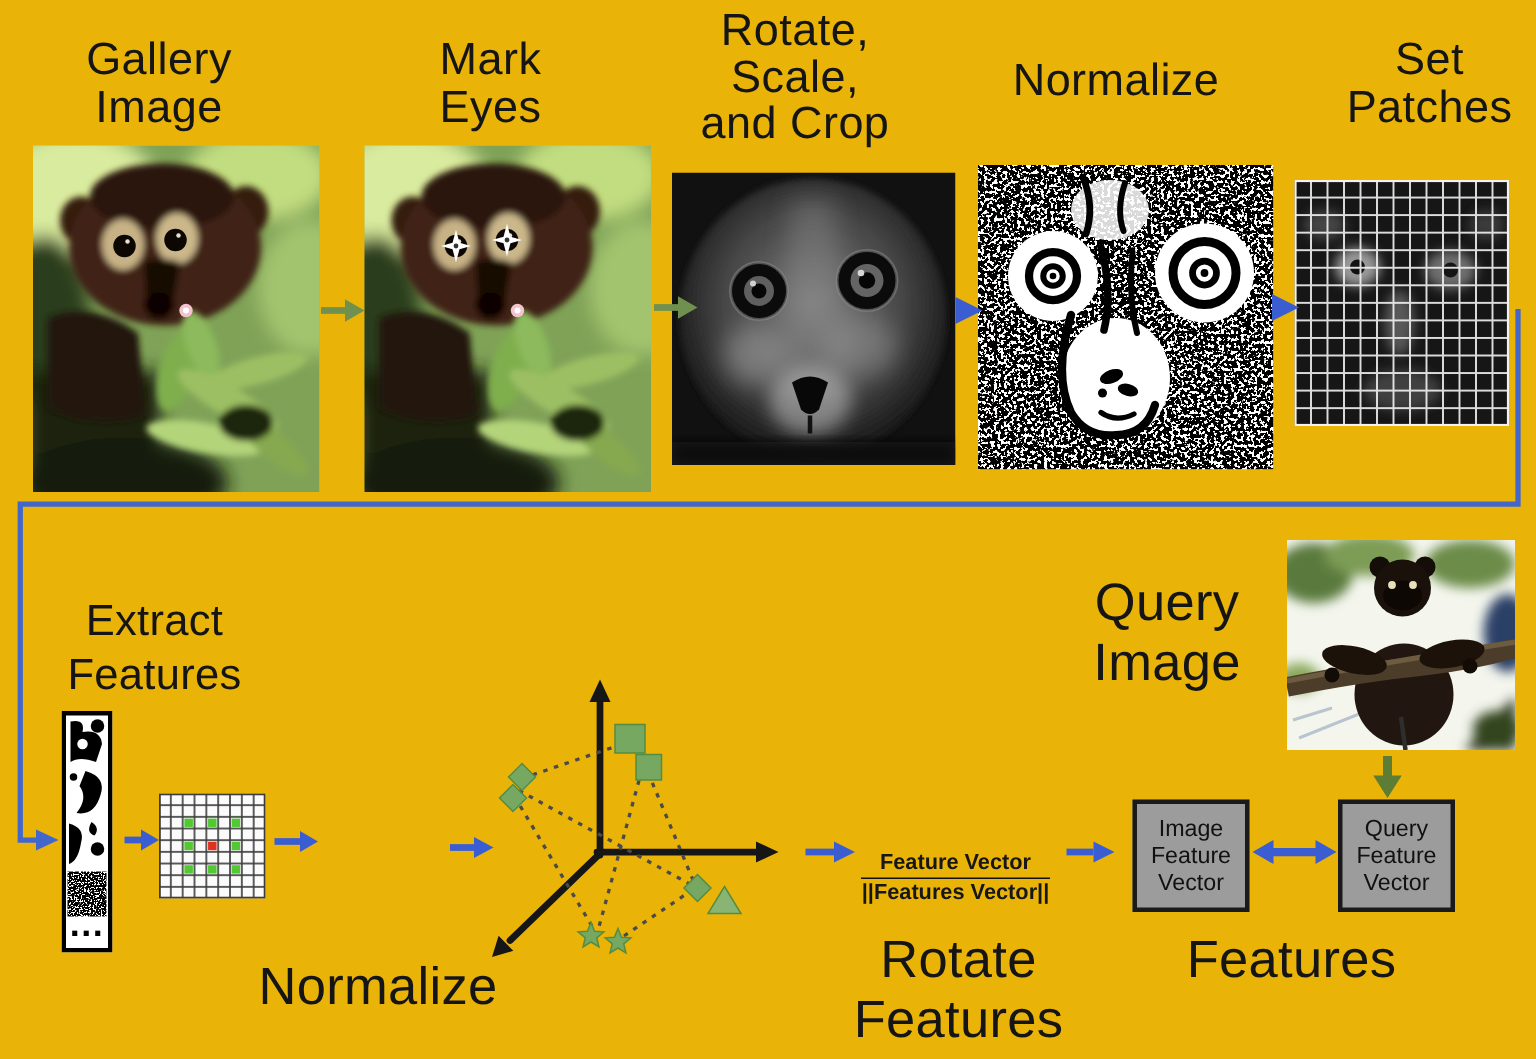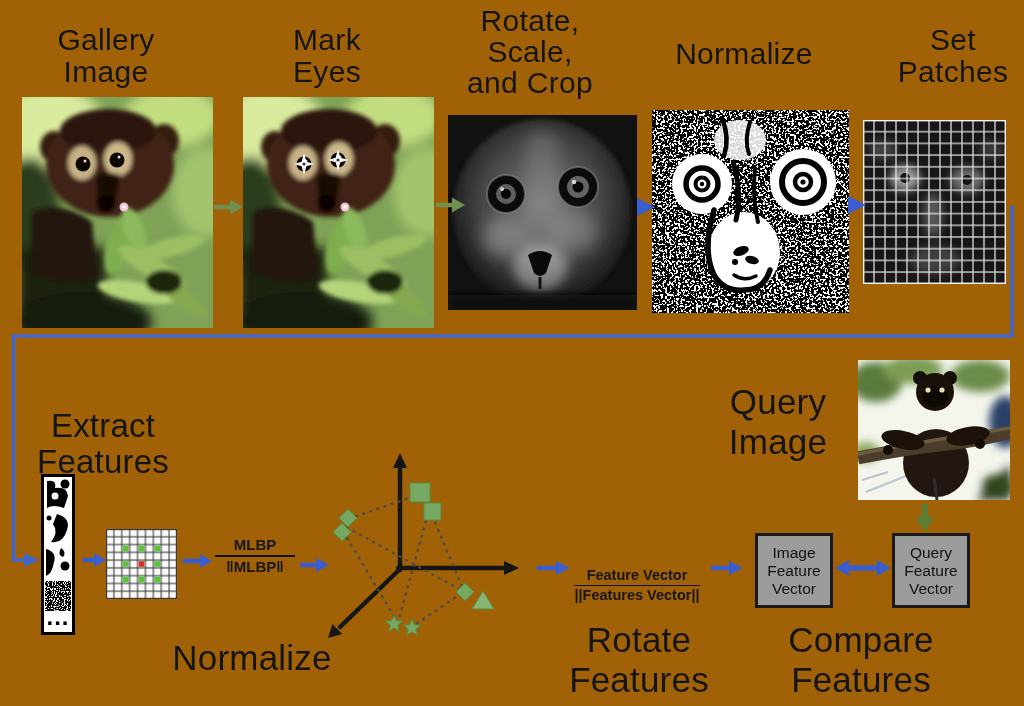"Gallery" #fig { background: #a16207 -> #eab308 }
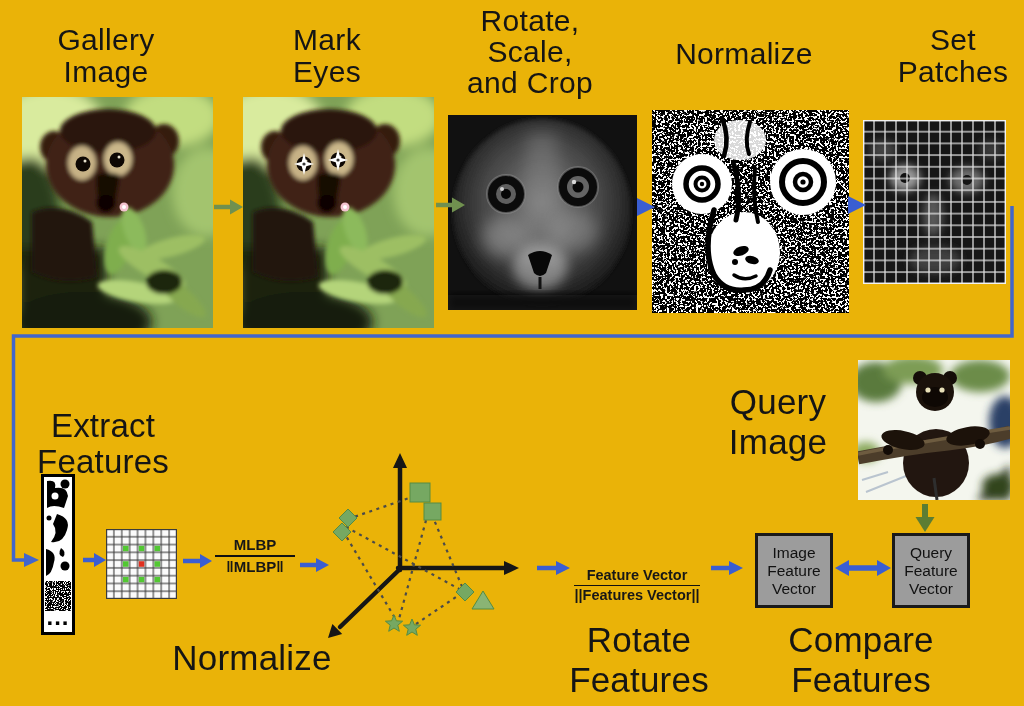"Extract" .midlbl { font-size: 33px -> 29px; margin-top: 12px -> none }
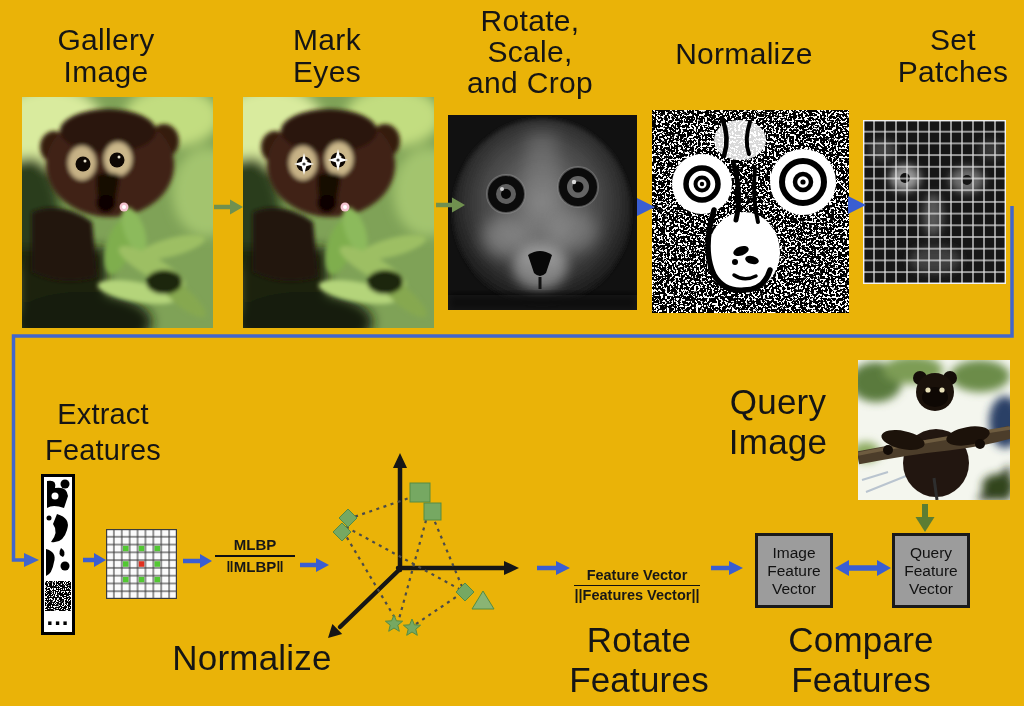"MLBP" div.fraction { html: <div> <span>MLBP</span> <span></span> <span>‖MLBP‖</span> </div> -> none }
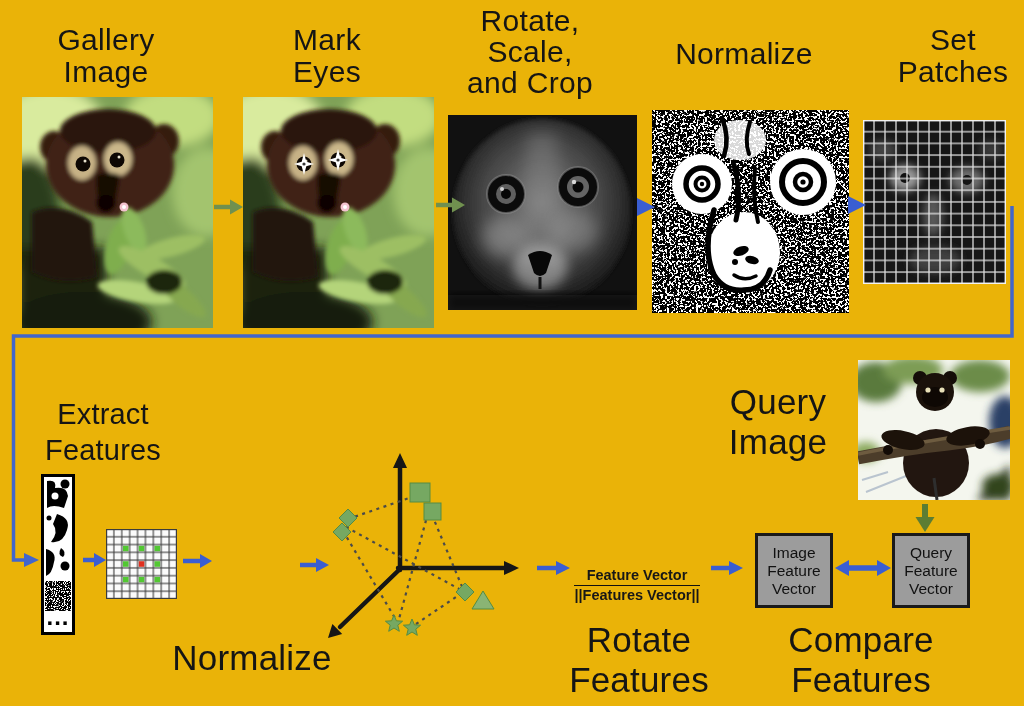"Compare" div { html: <div>Compare</div> -> none }
